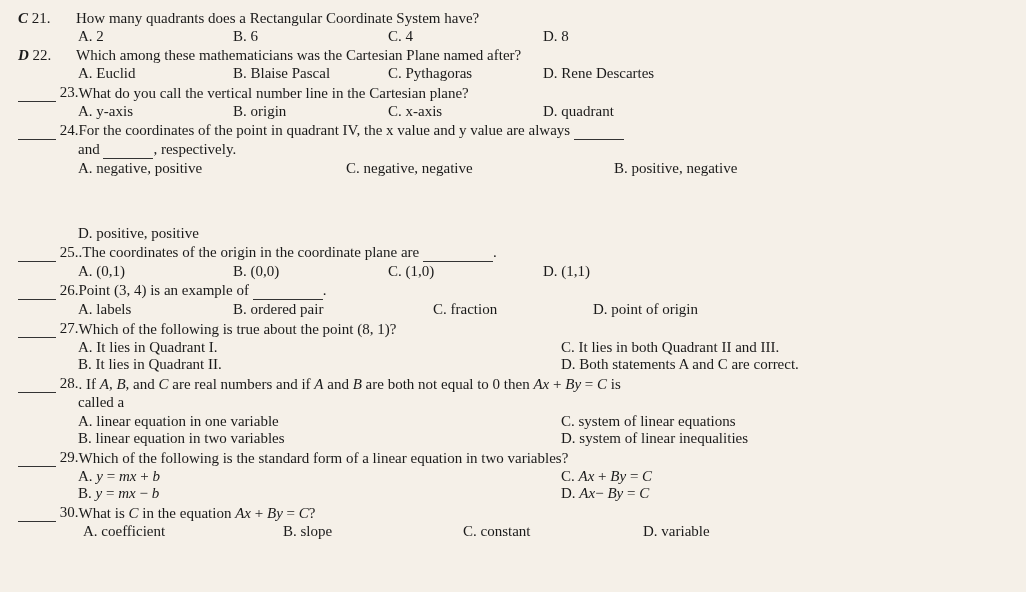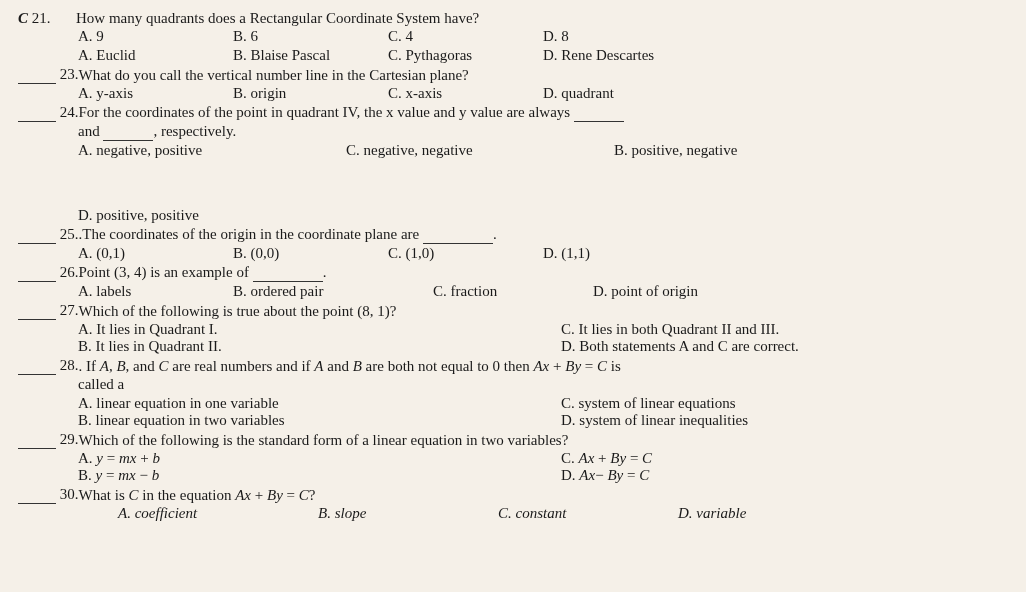"A. 9" span.option { text: 9 -> 2 }
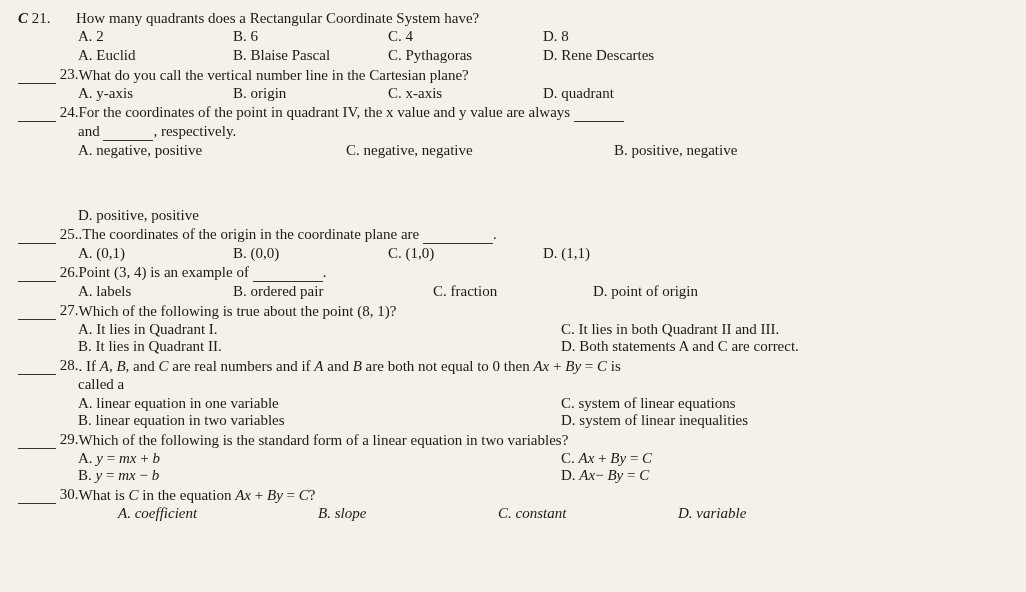"D 22." div.q-line { html: none -> <div> <span> <span>D</span> <span> 22.</span> </span> <span>Which among these mathematicians was the Cartesian Plane named after?</span> </div> }
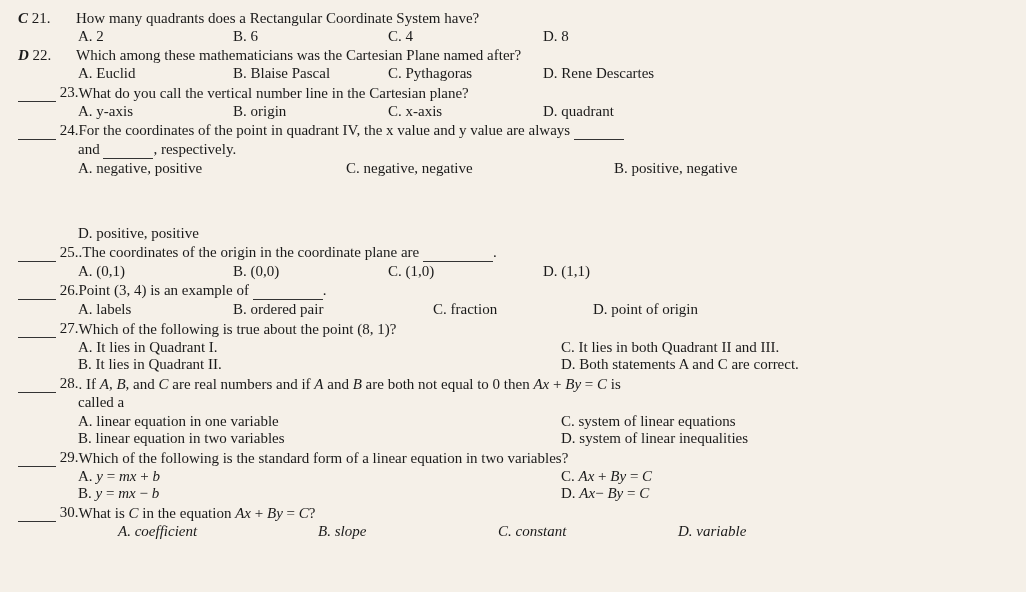"A. coefficient" div.options-row { font-style: italic -> none; margin-left: 100px -> 65px }
